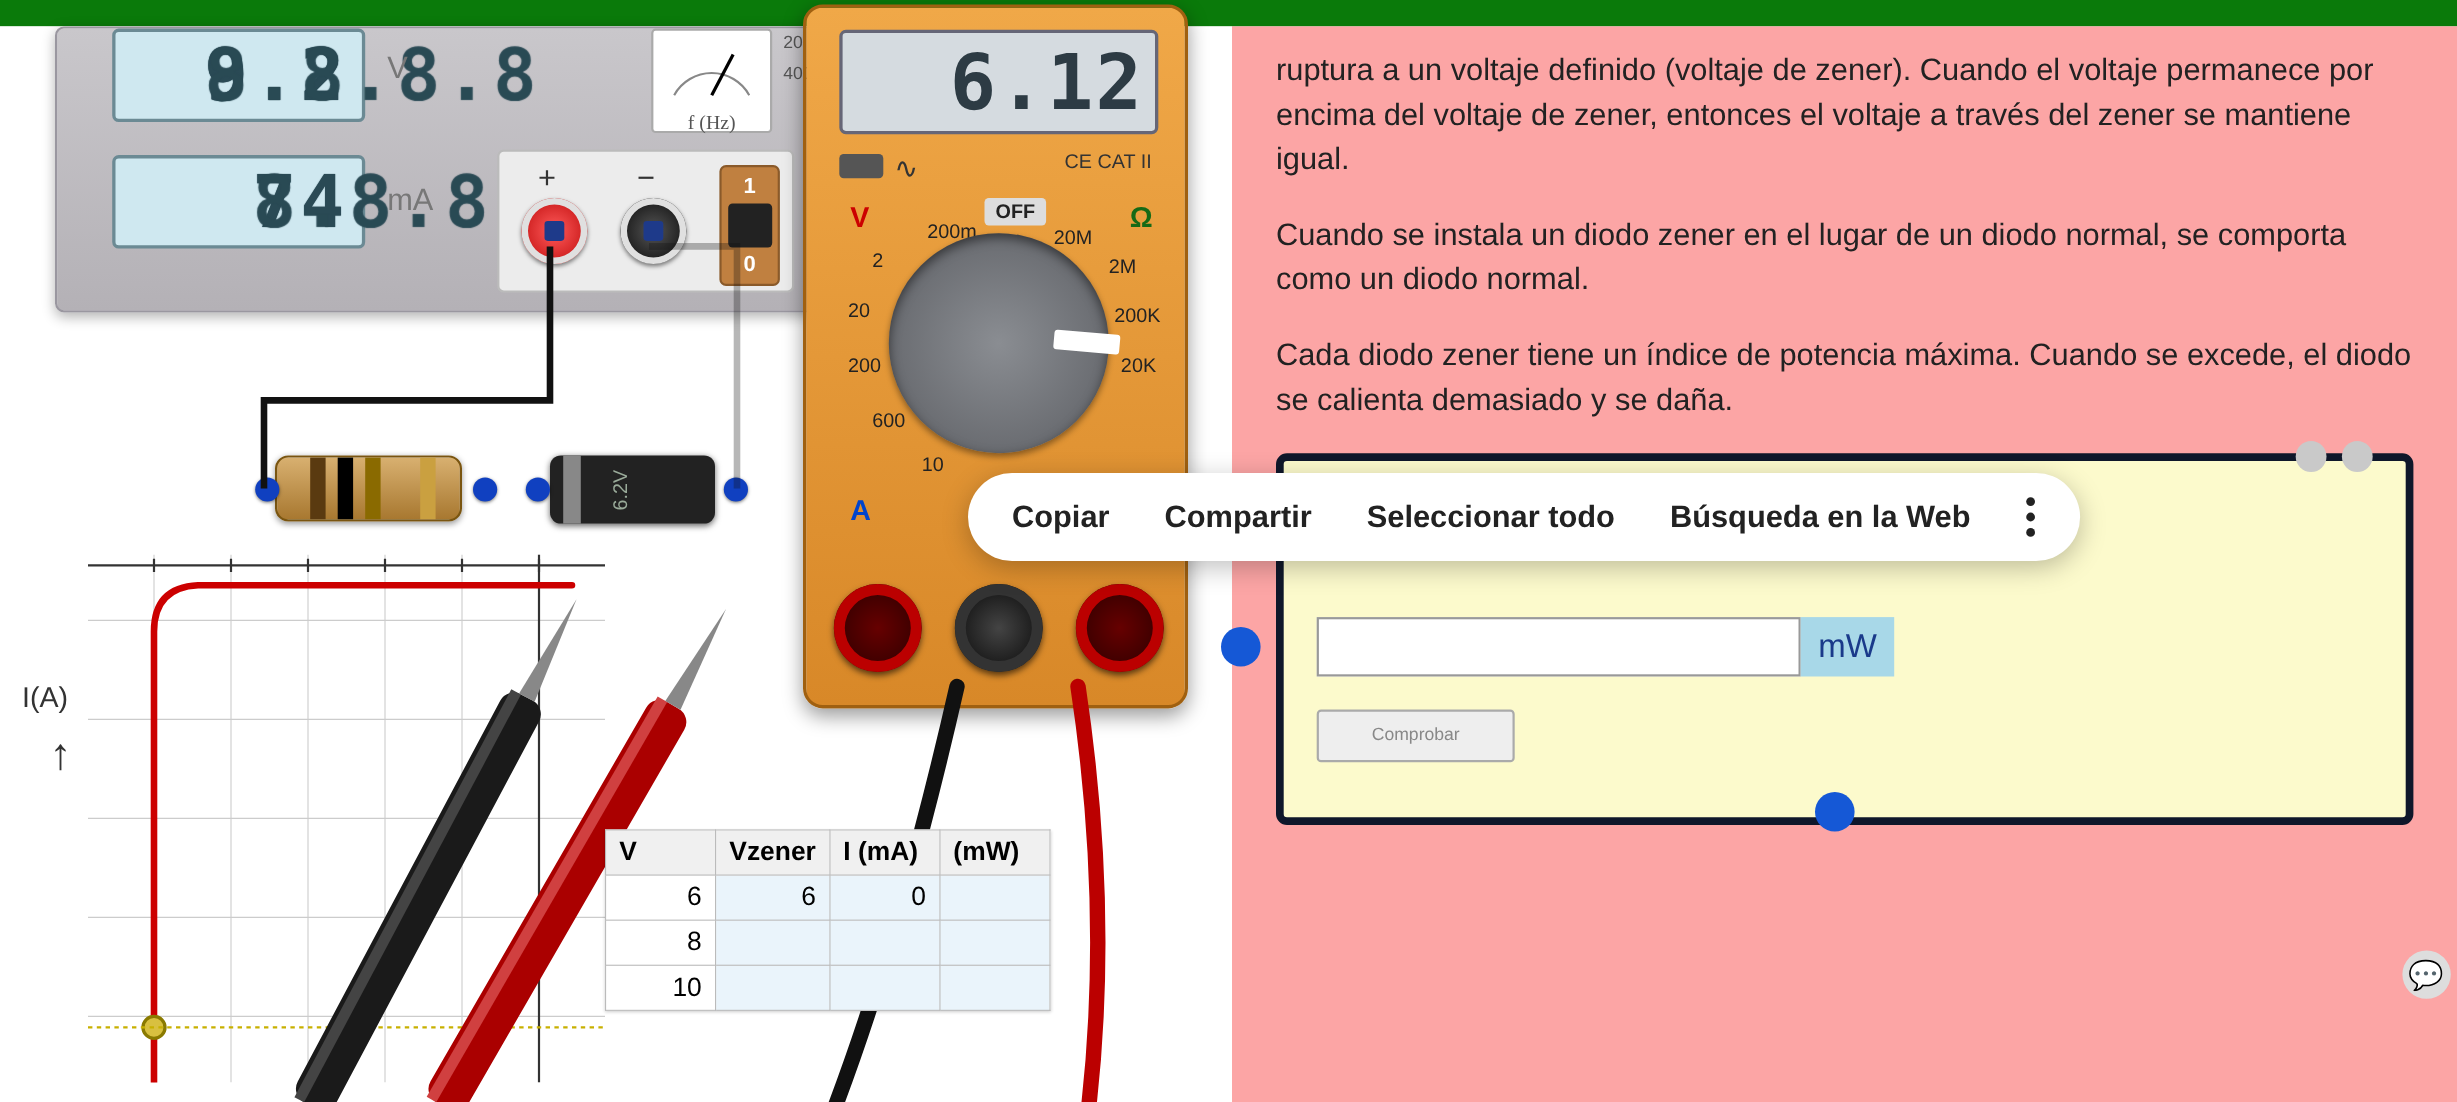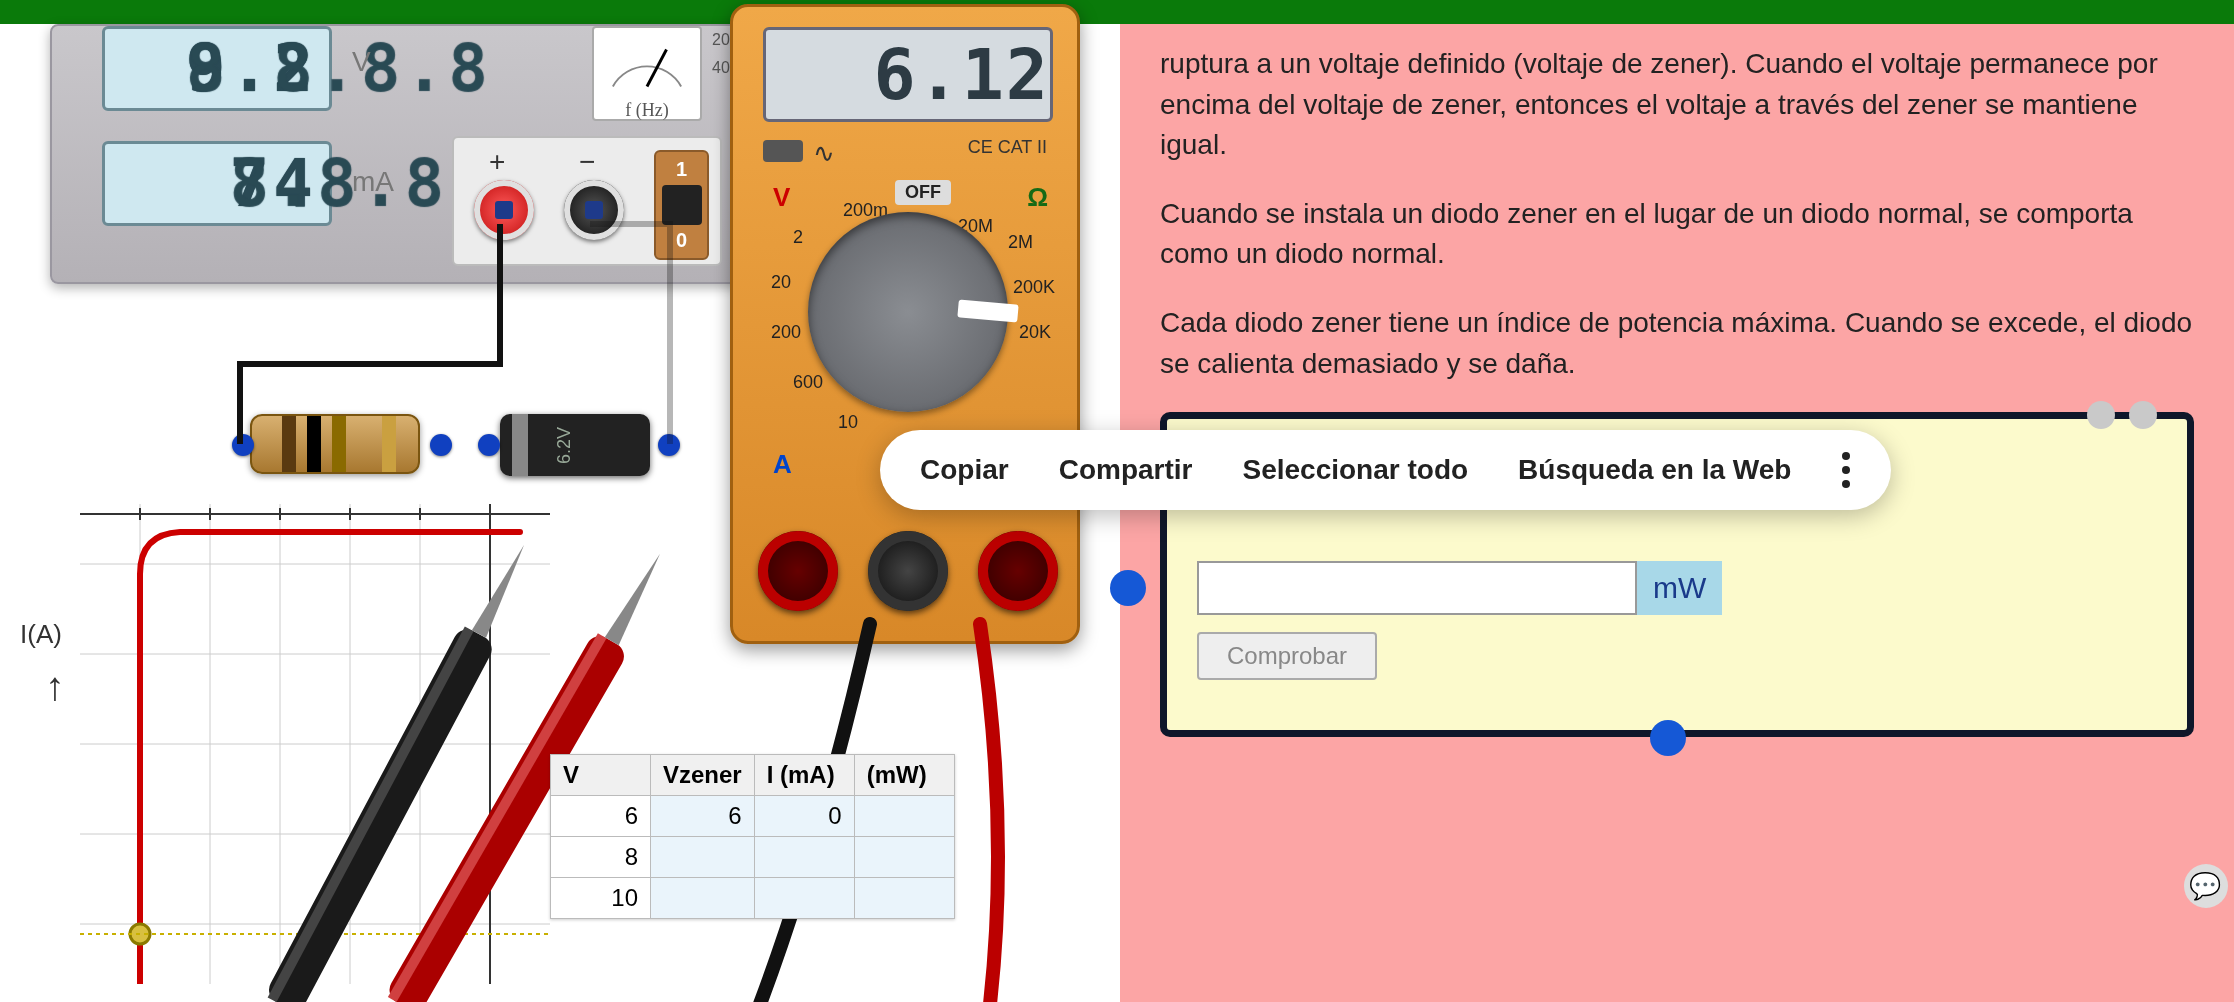"6.12" .mm-lcd { padding-right: none -> 10px }
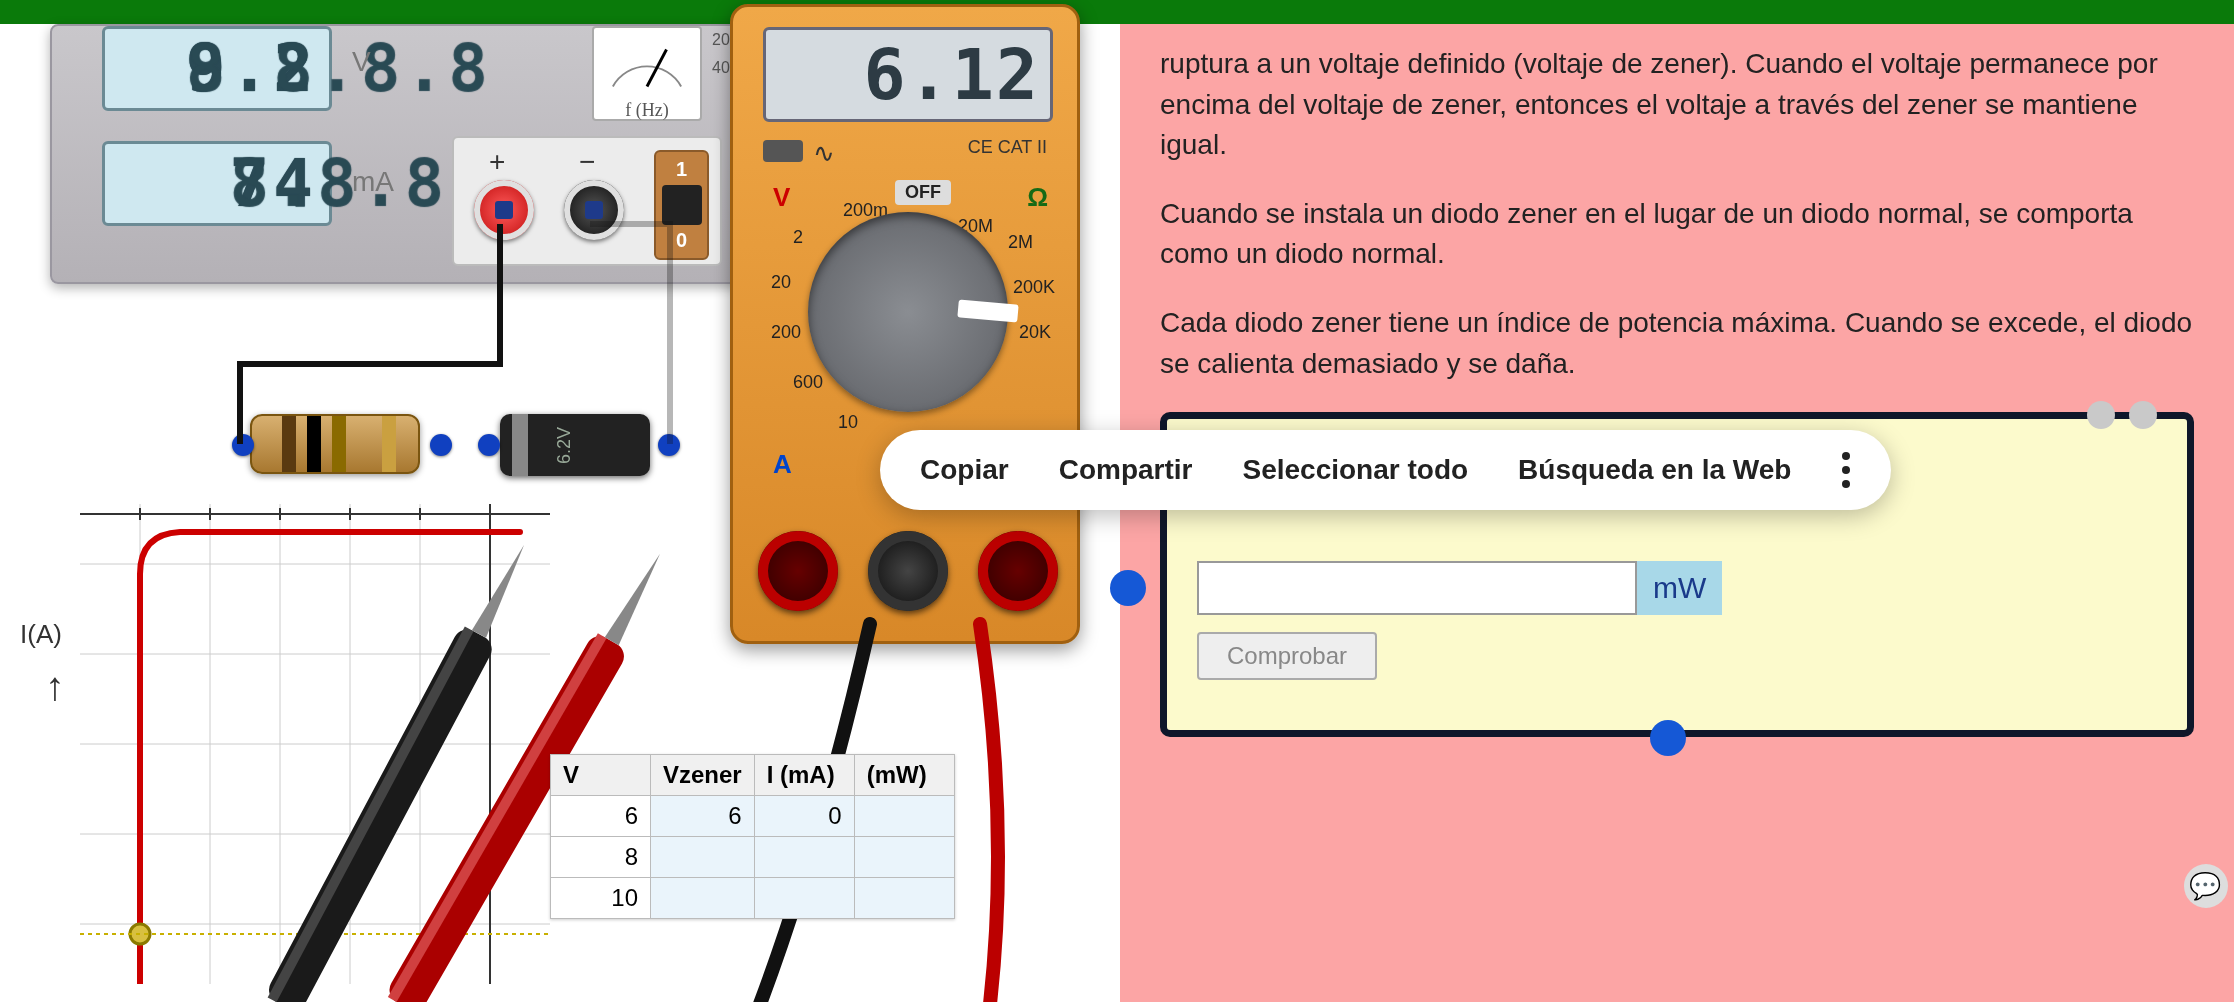"20M" div.mm-range { top: 44px -> 34px }
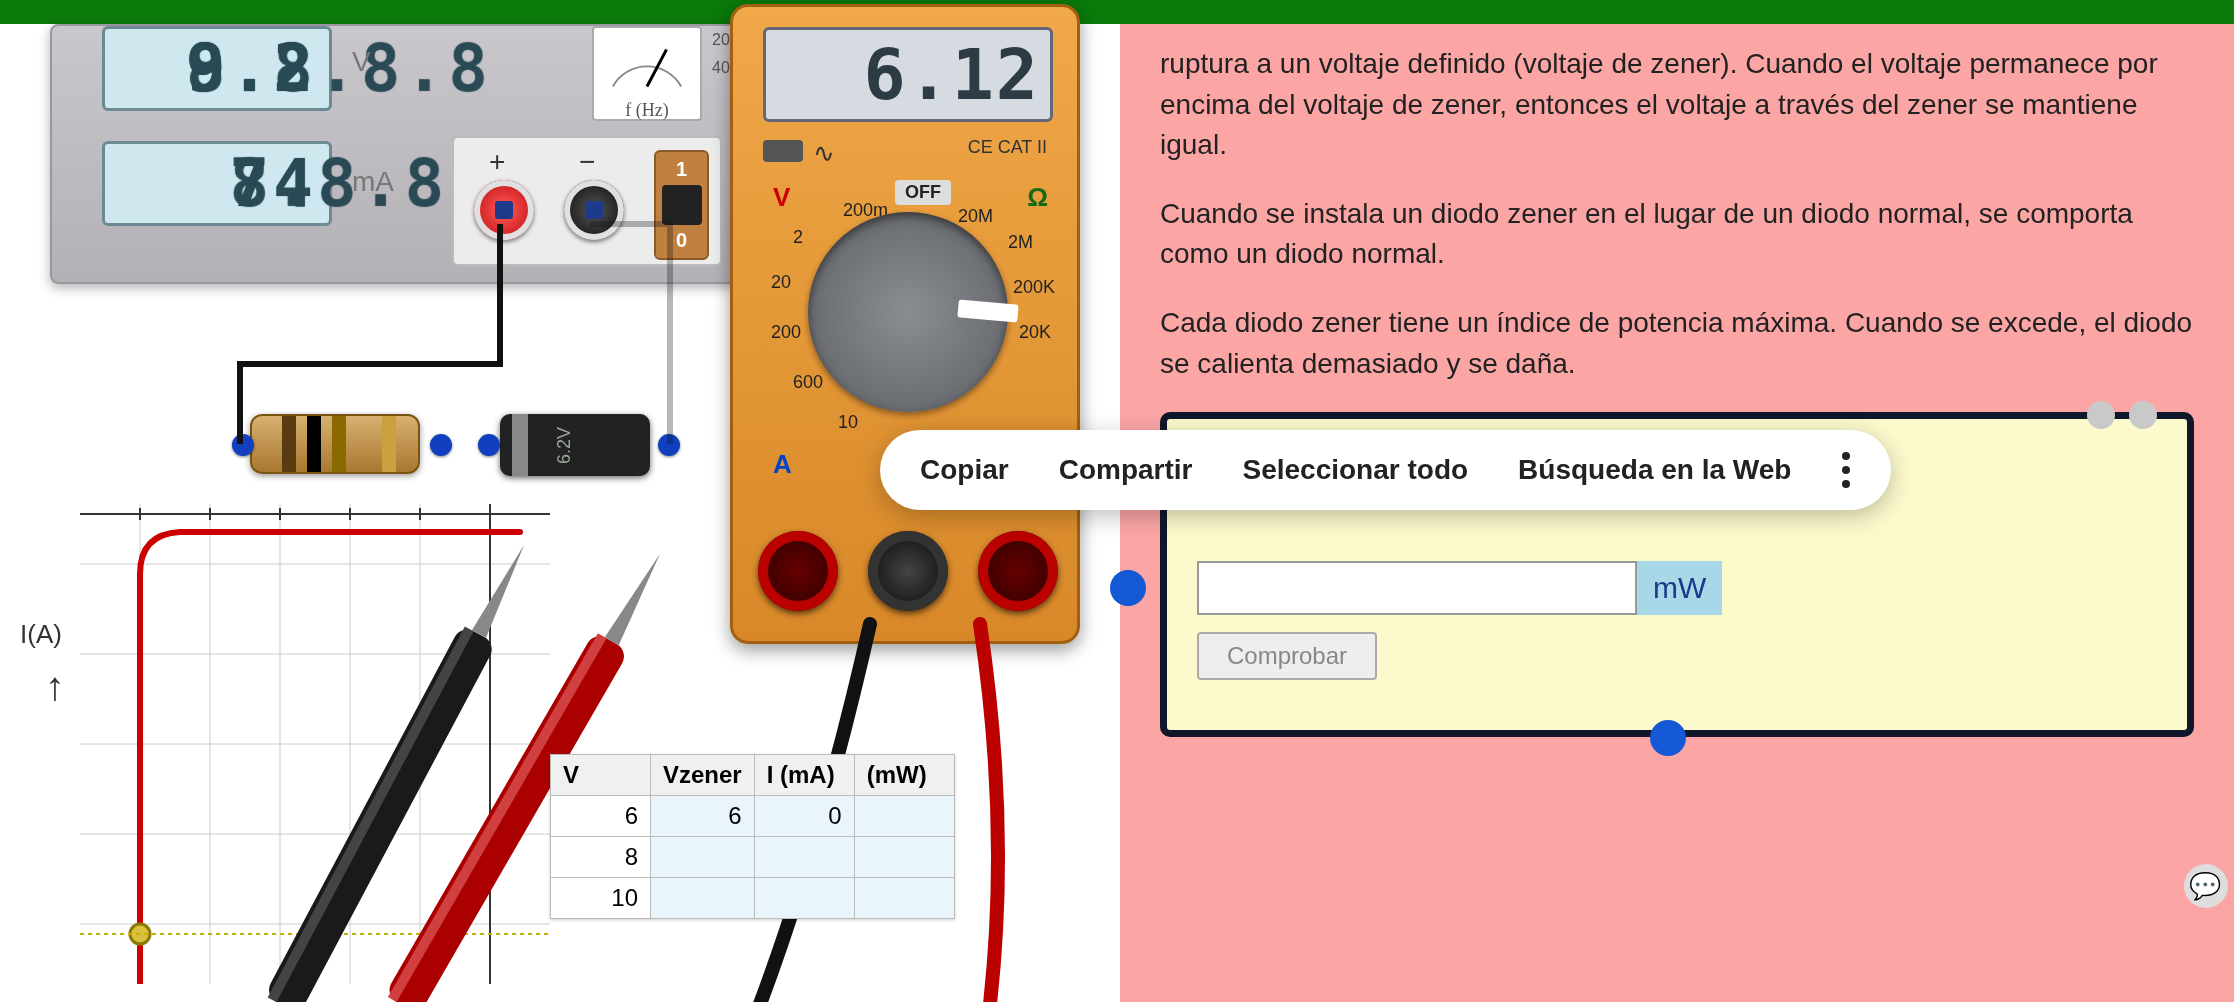"Comprobar" .check-btn { font-size: 24px -> 16px; margin-top: 17px -> 30px }
